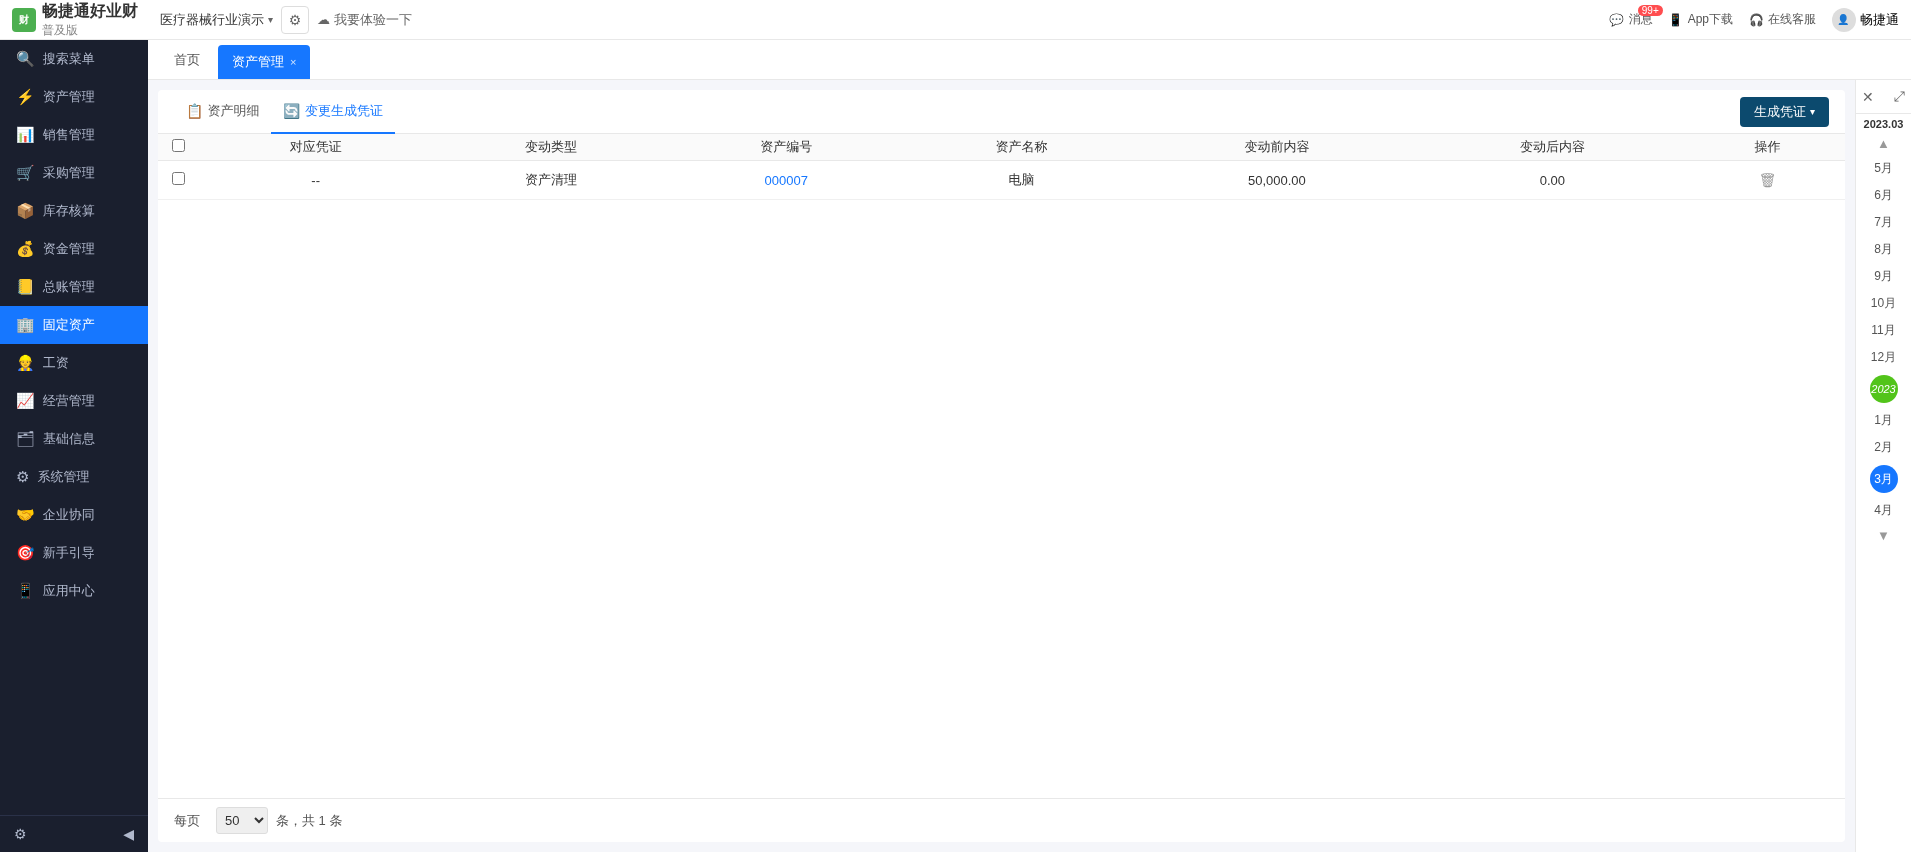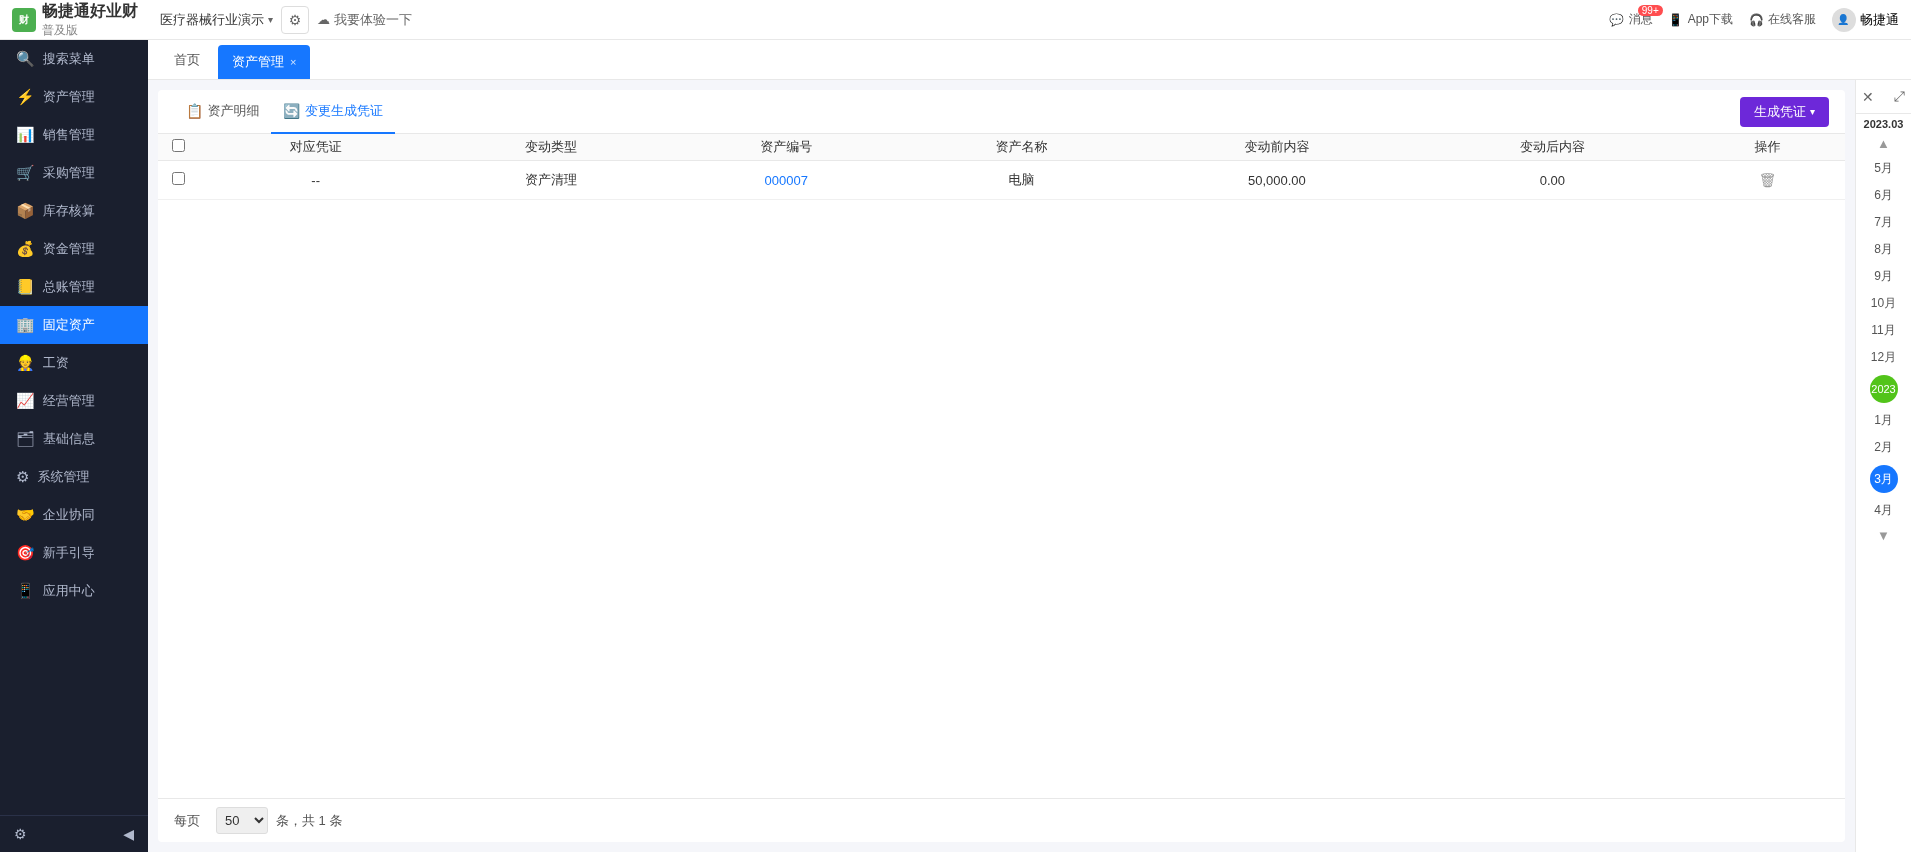"生成凭证" .generate-btn { background: #6d28d9 -> #0c4a6e }
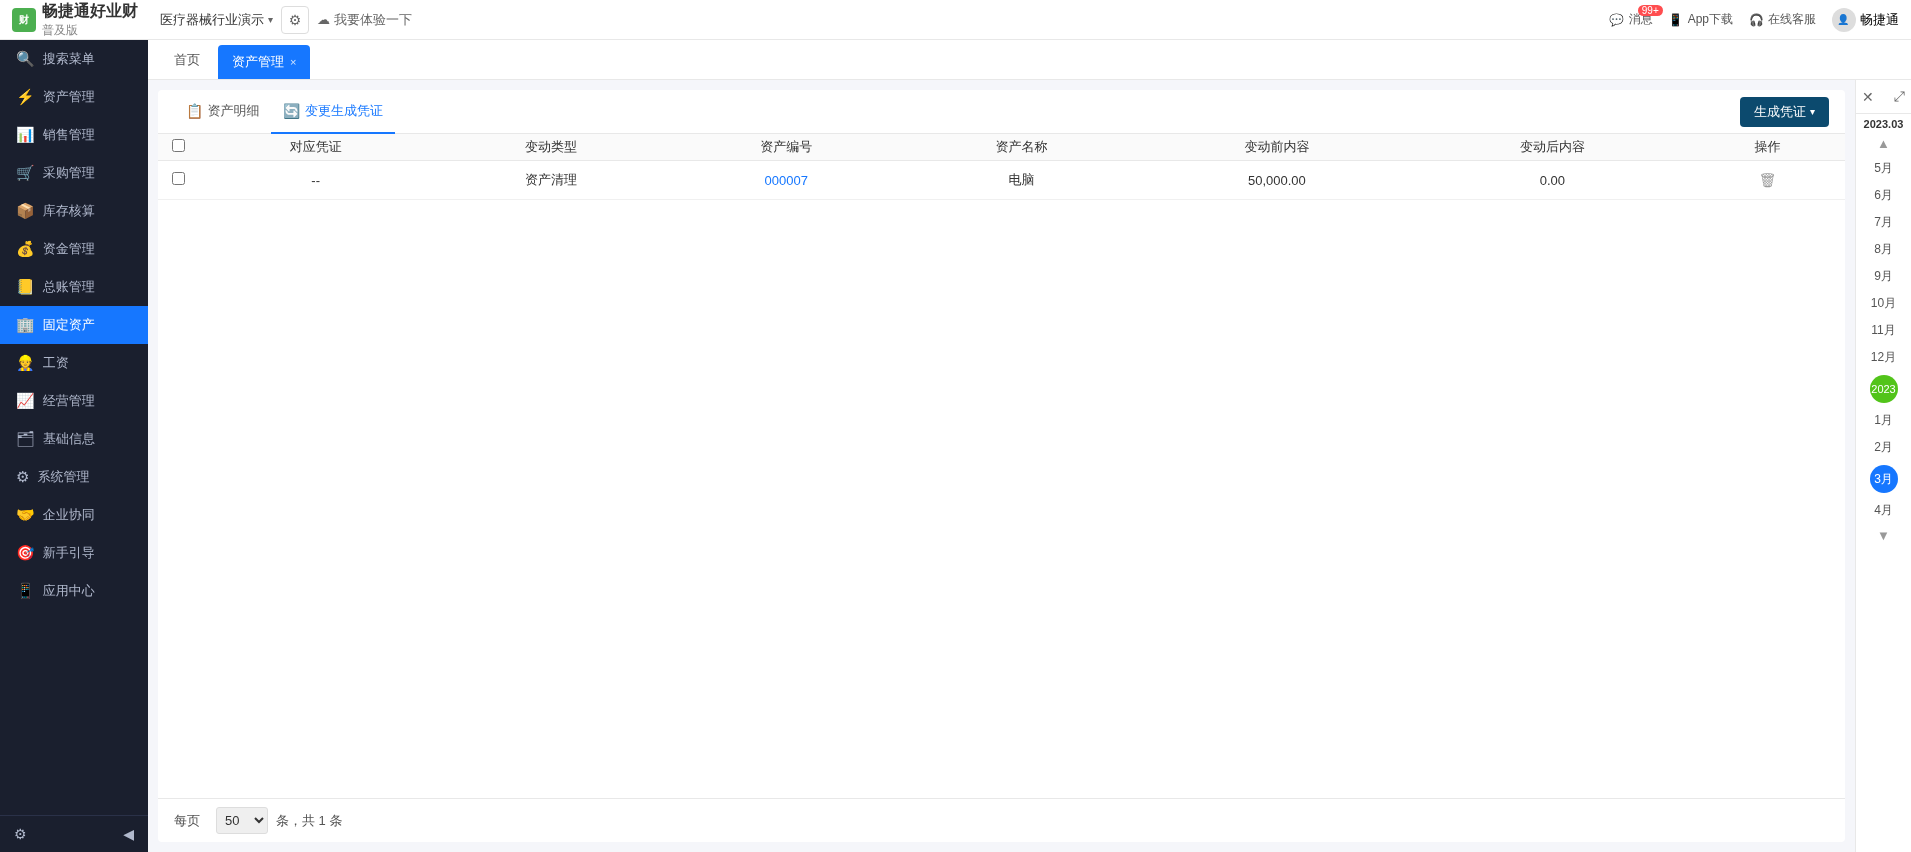"2023" div { font-style: none -> italic }
